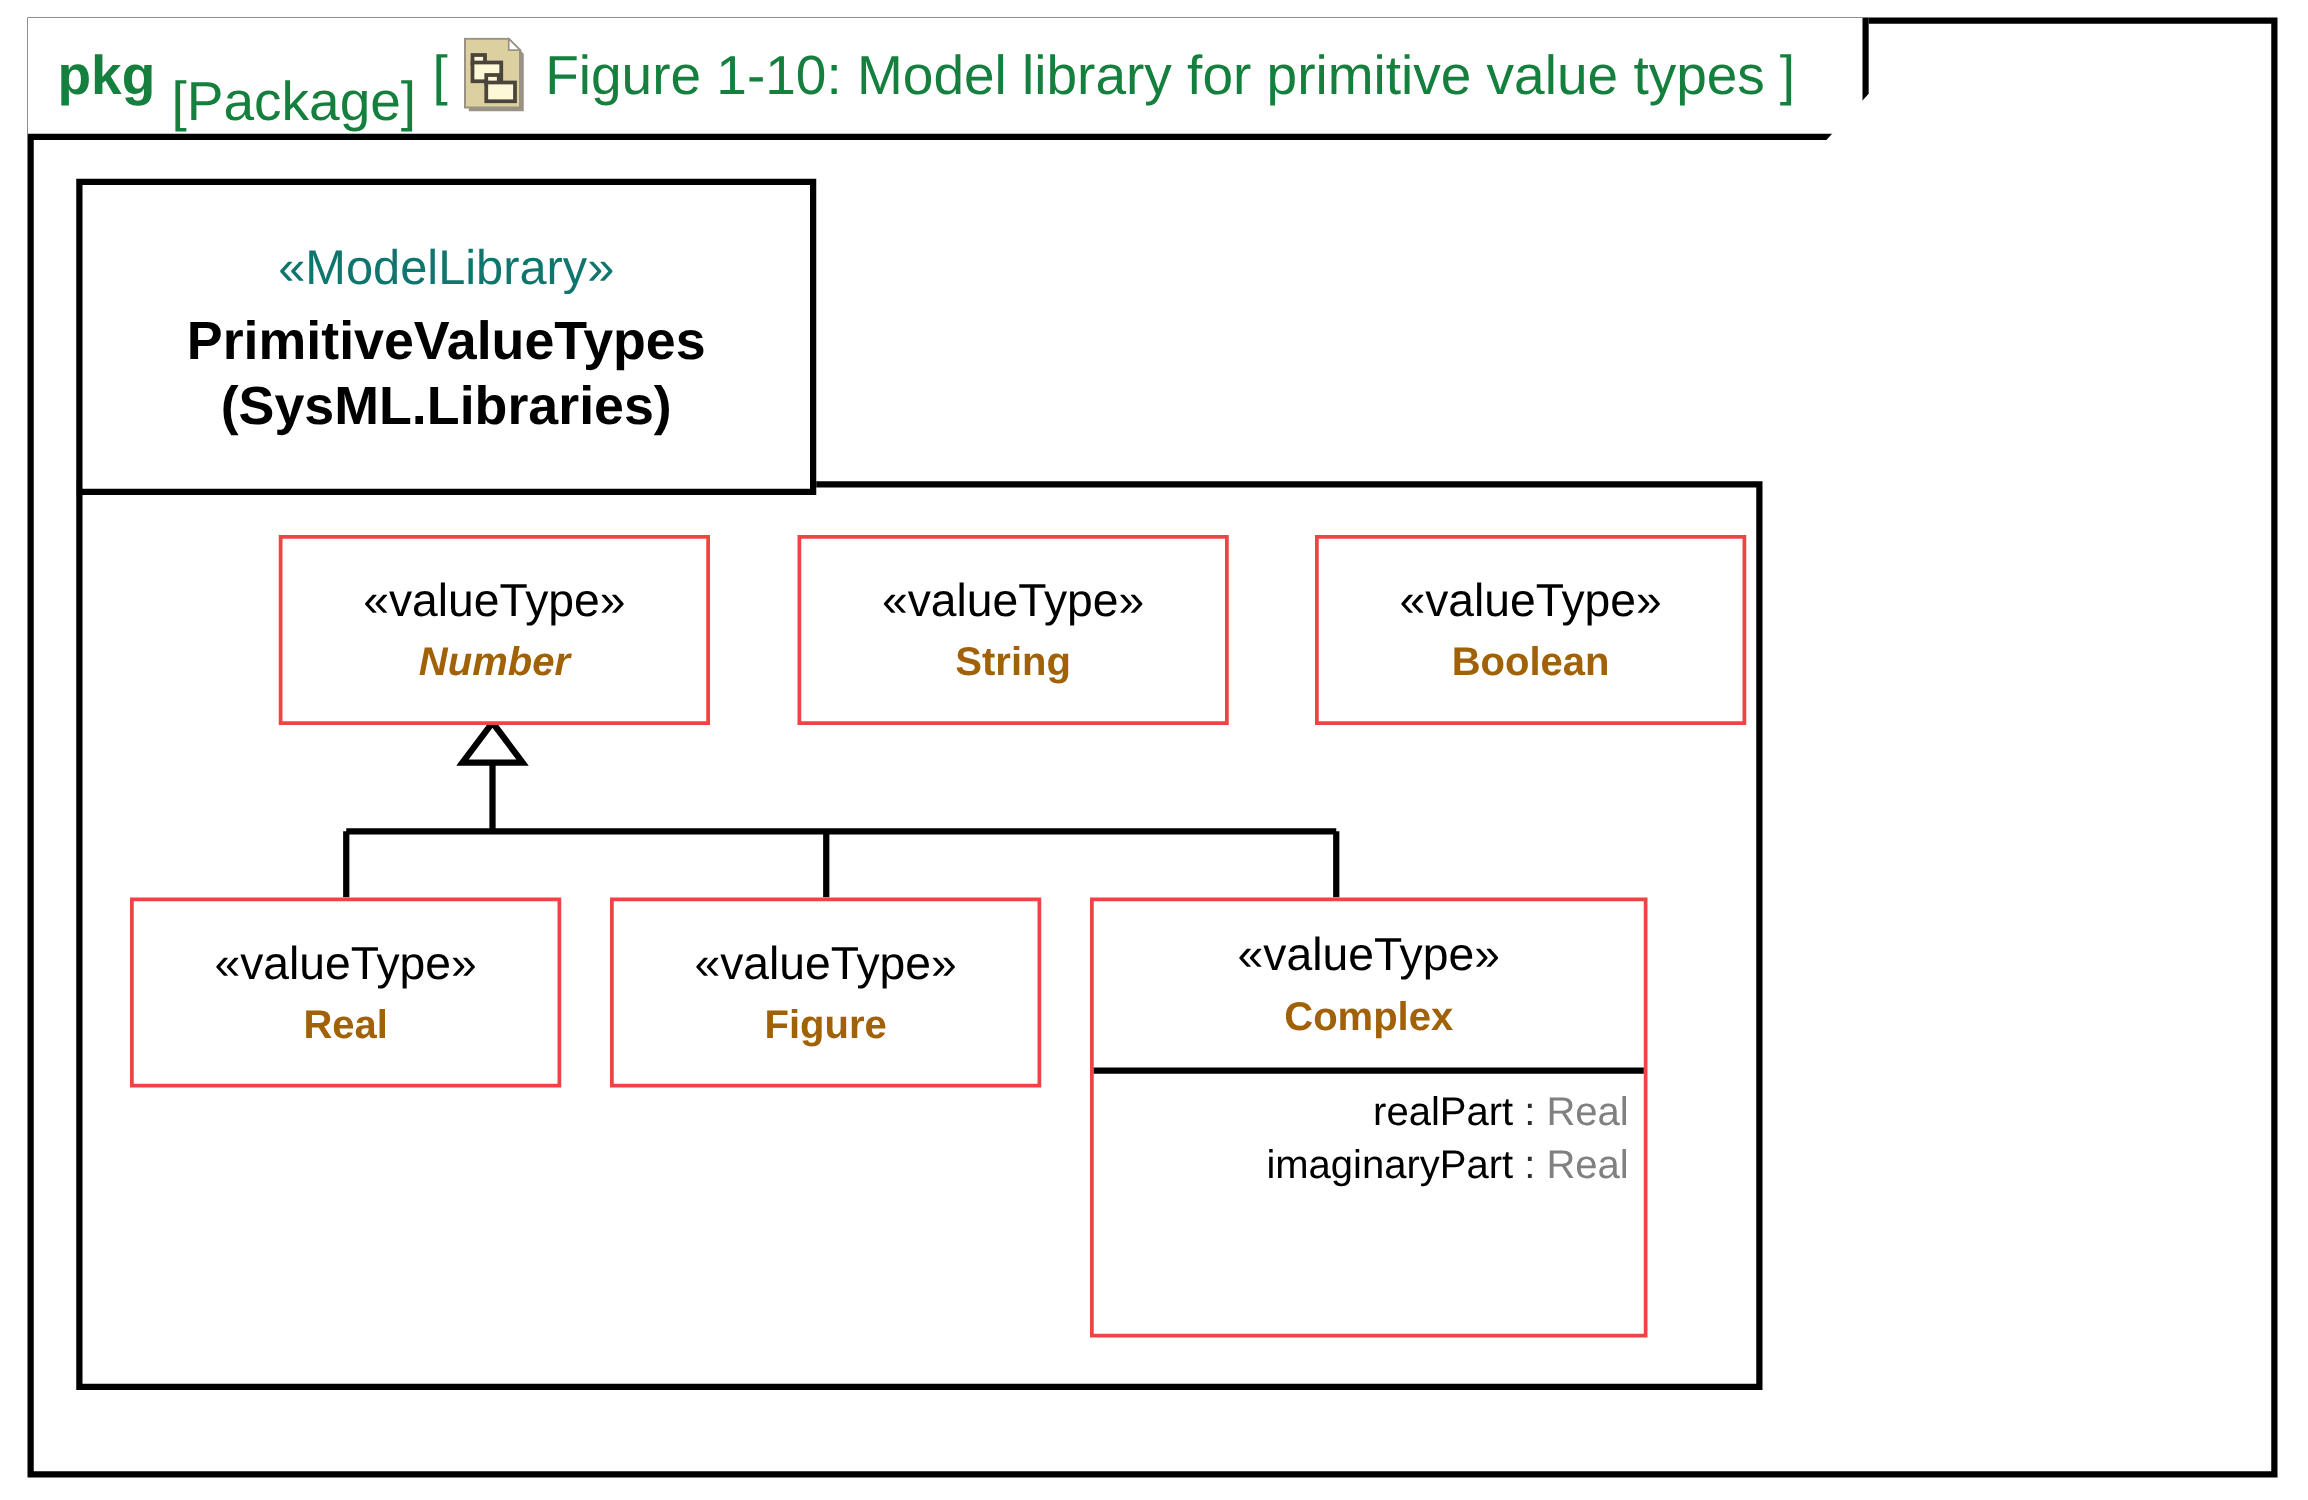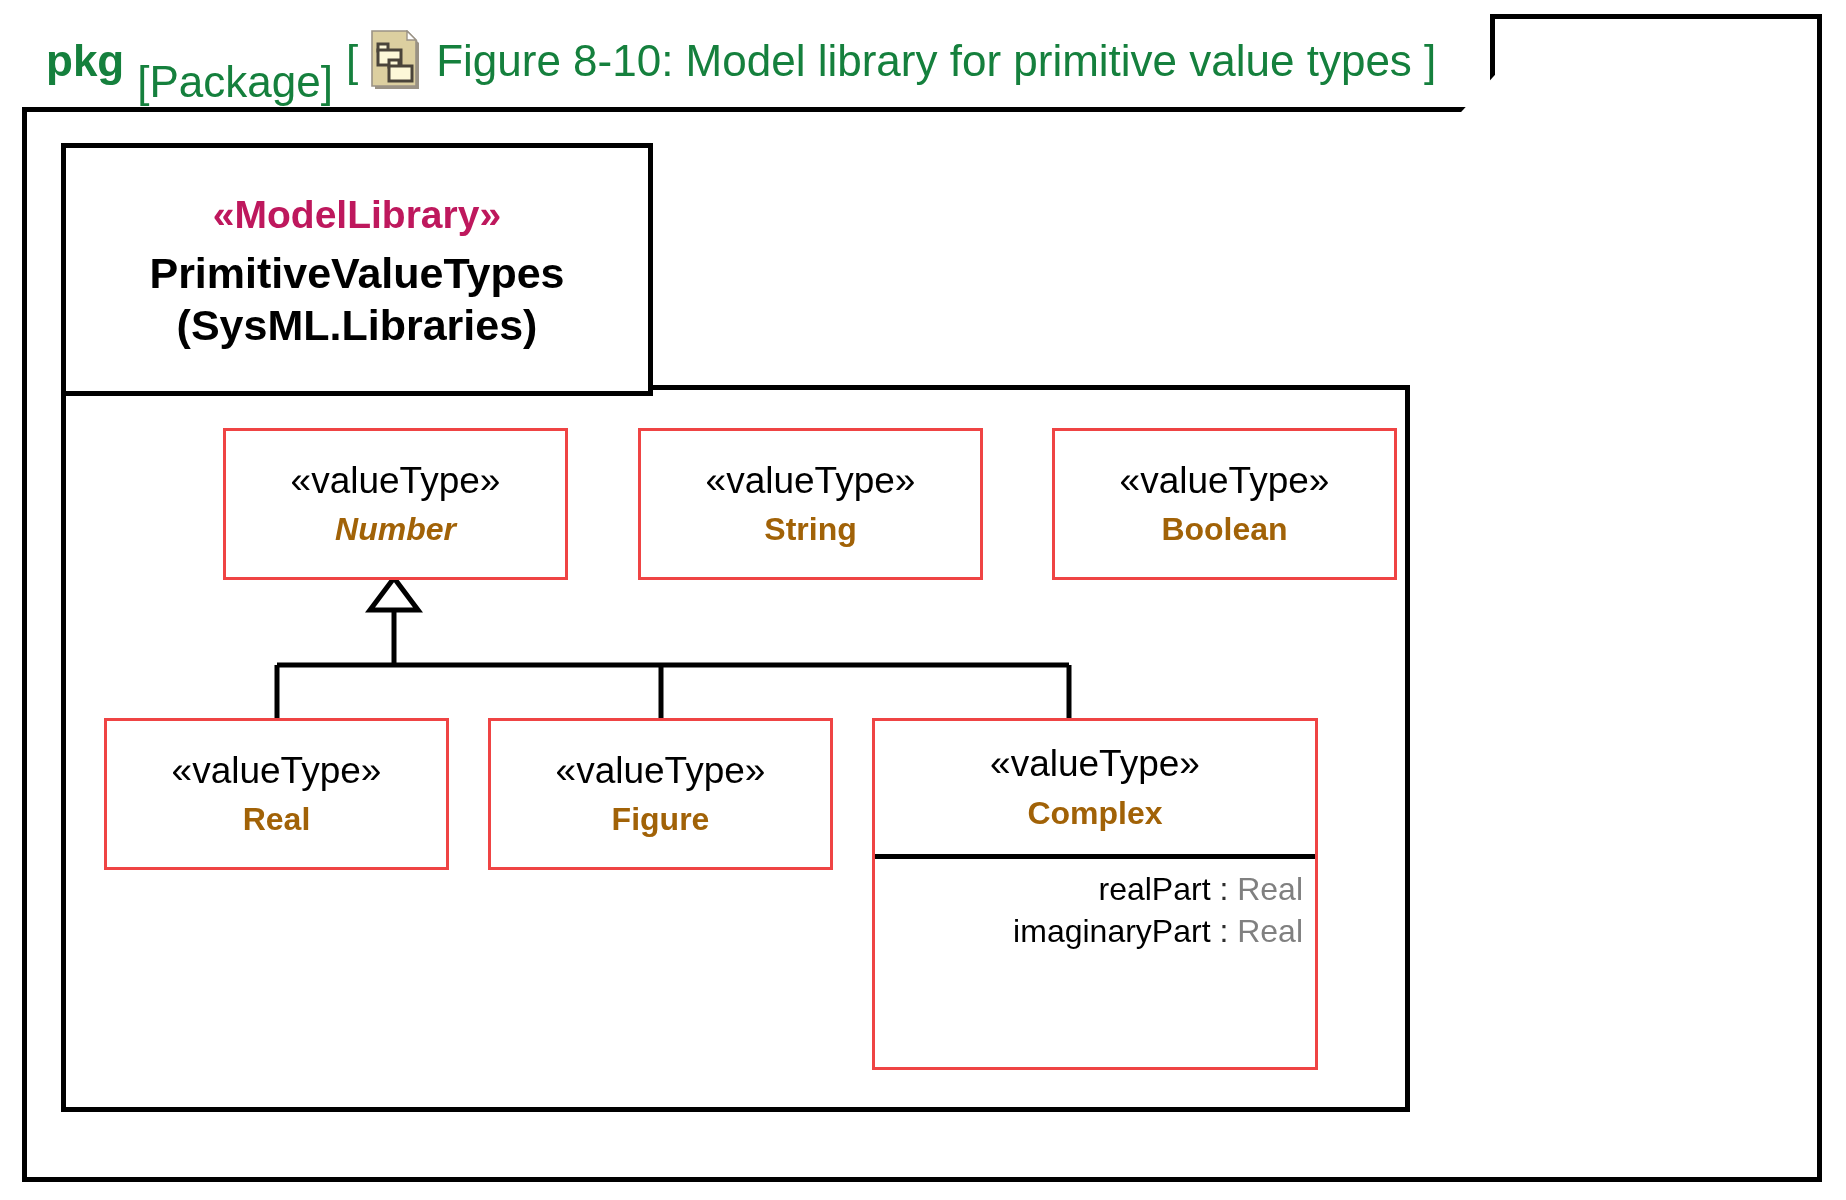"Figure 8-10: Model library for" span.tab-text { text: 8-10 -> 1-10 }
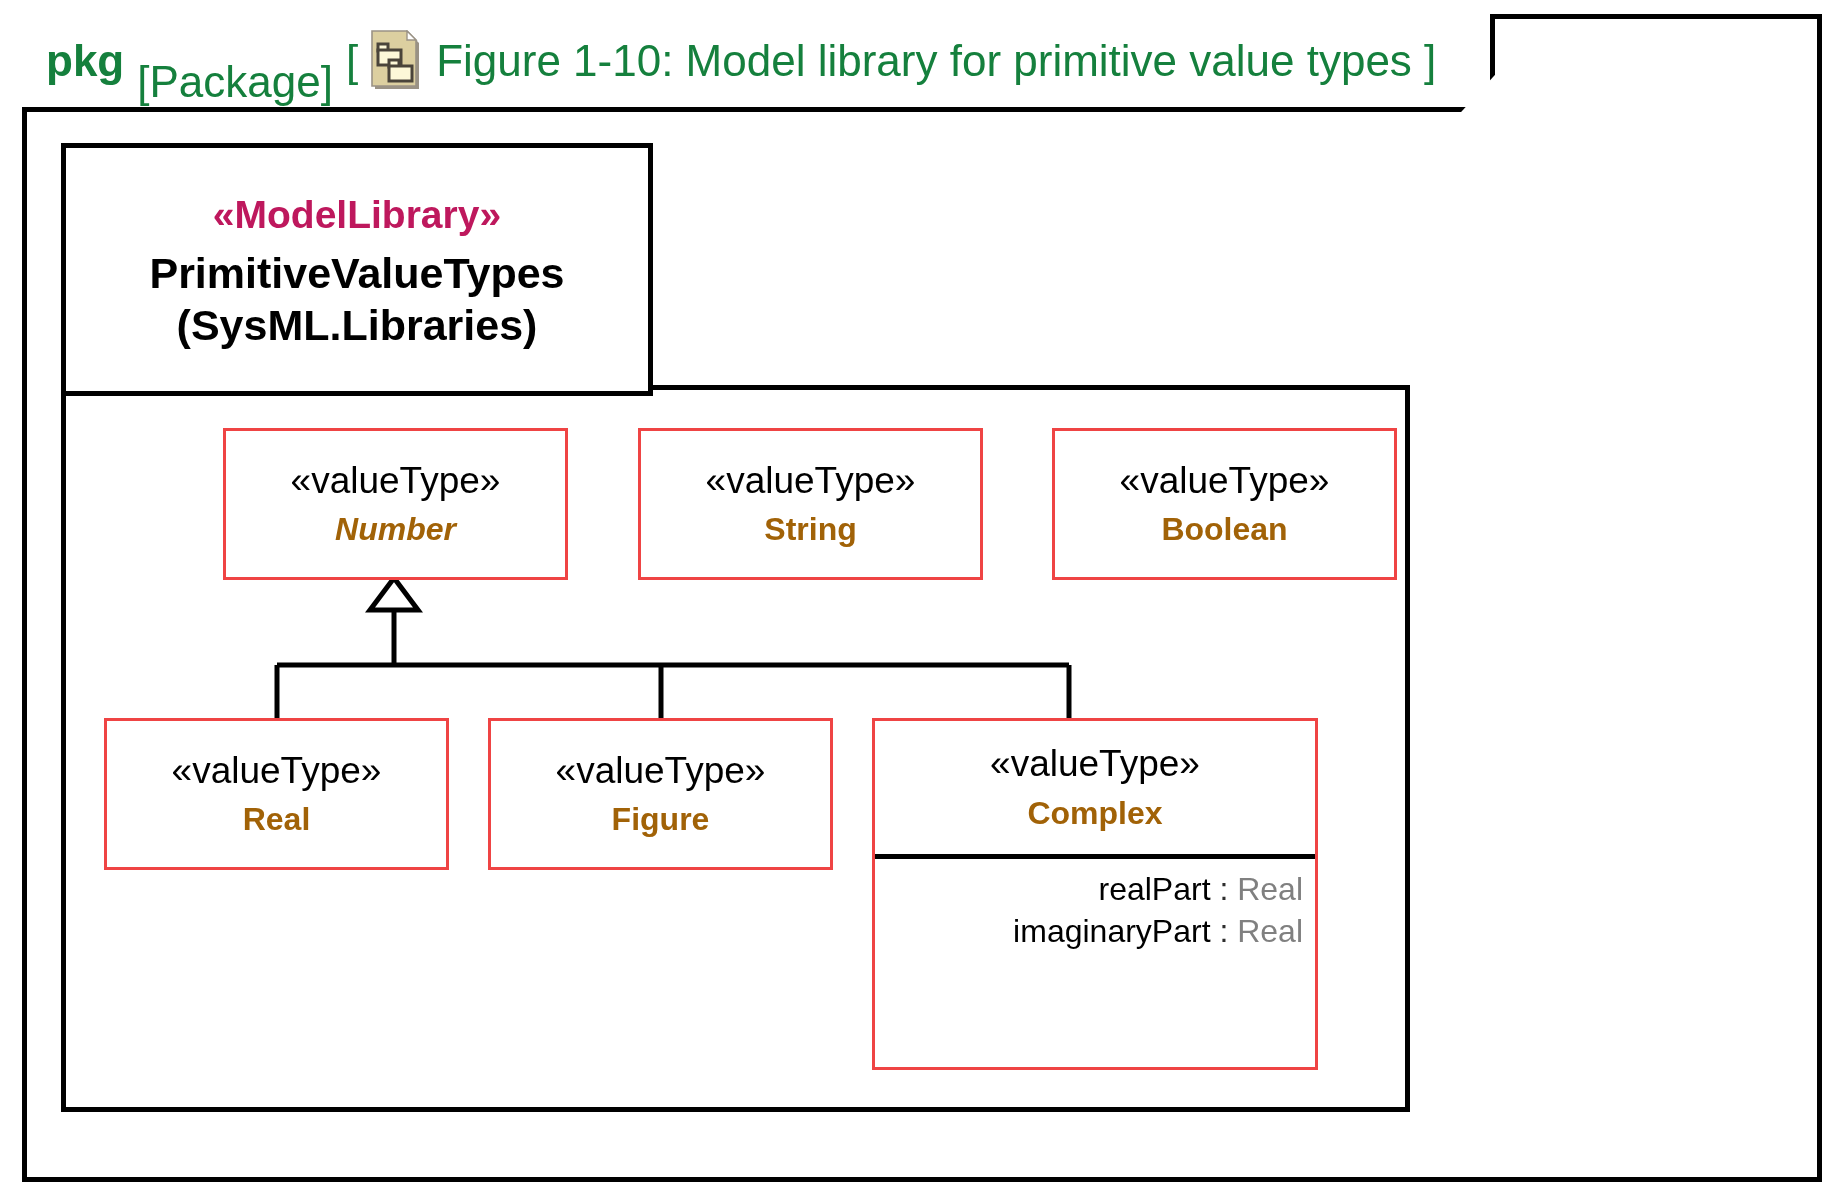"«ModelLibrary»" .pkg-stereotype { color: #be185d -> #0f766e; font-weight: bold -> none }
